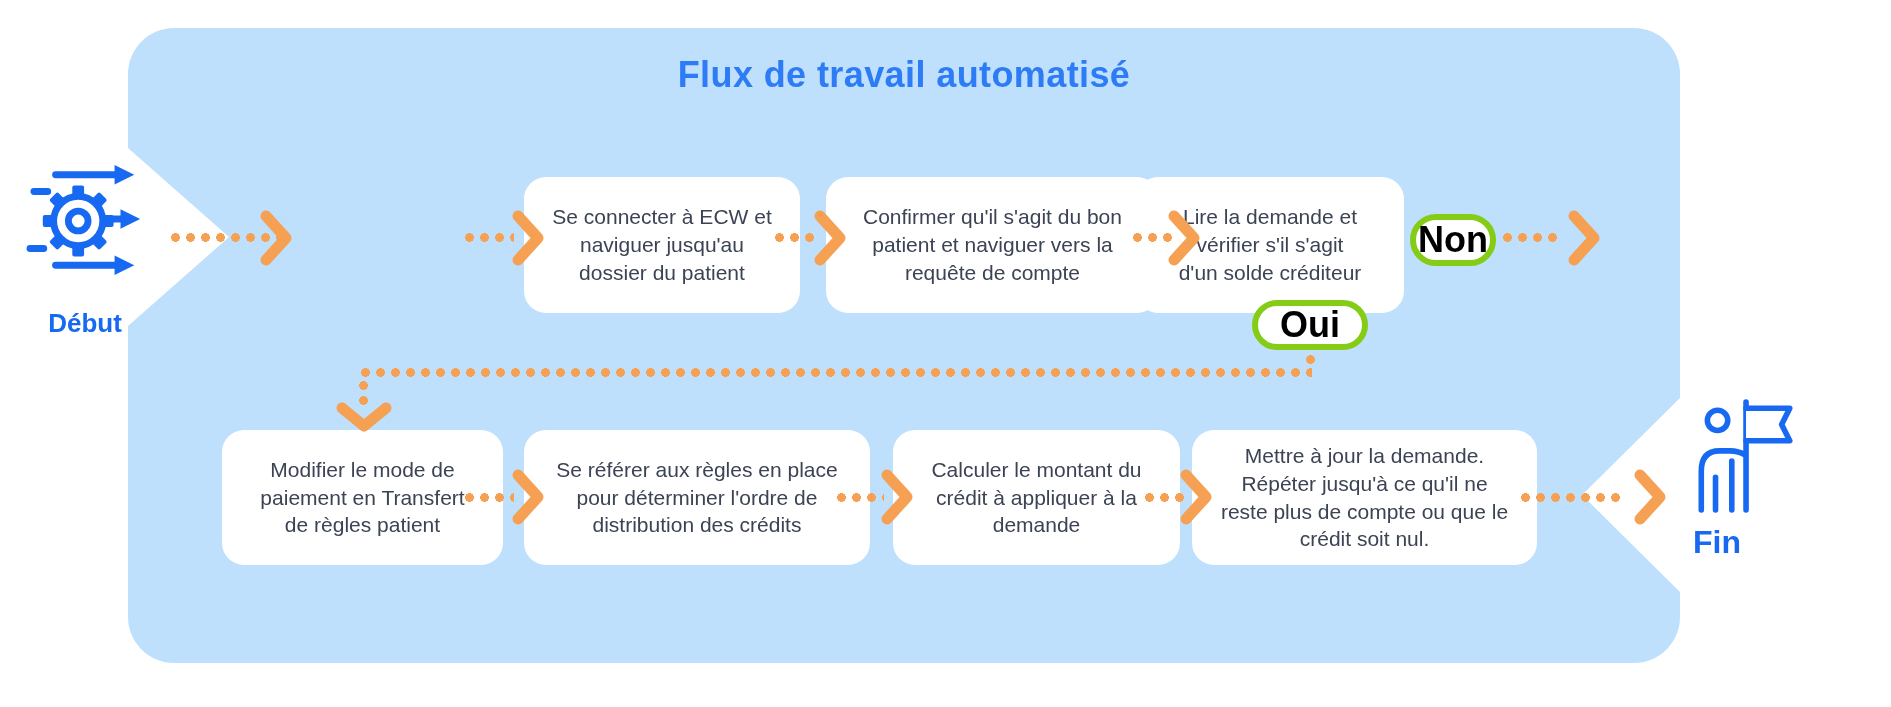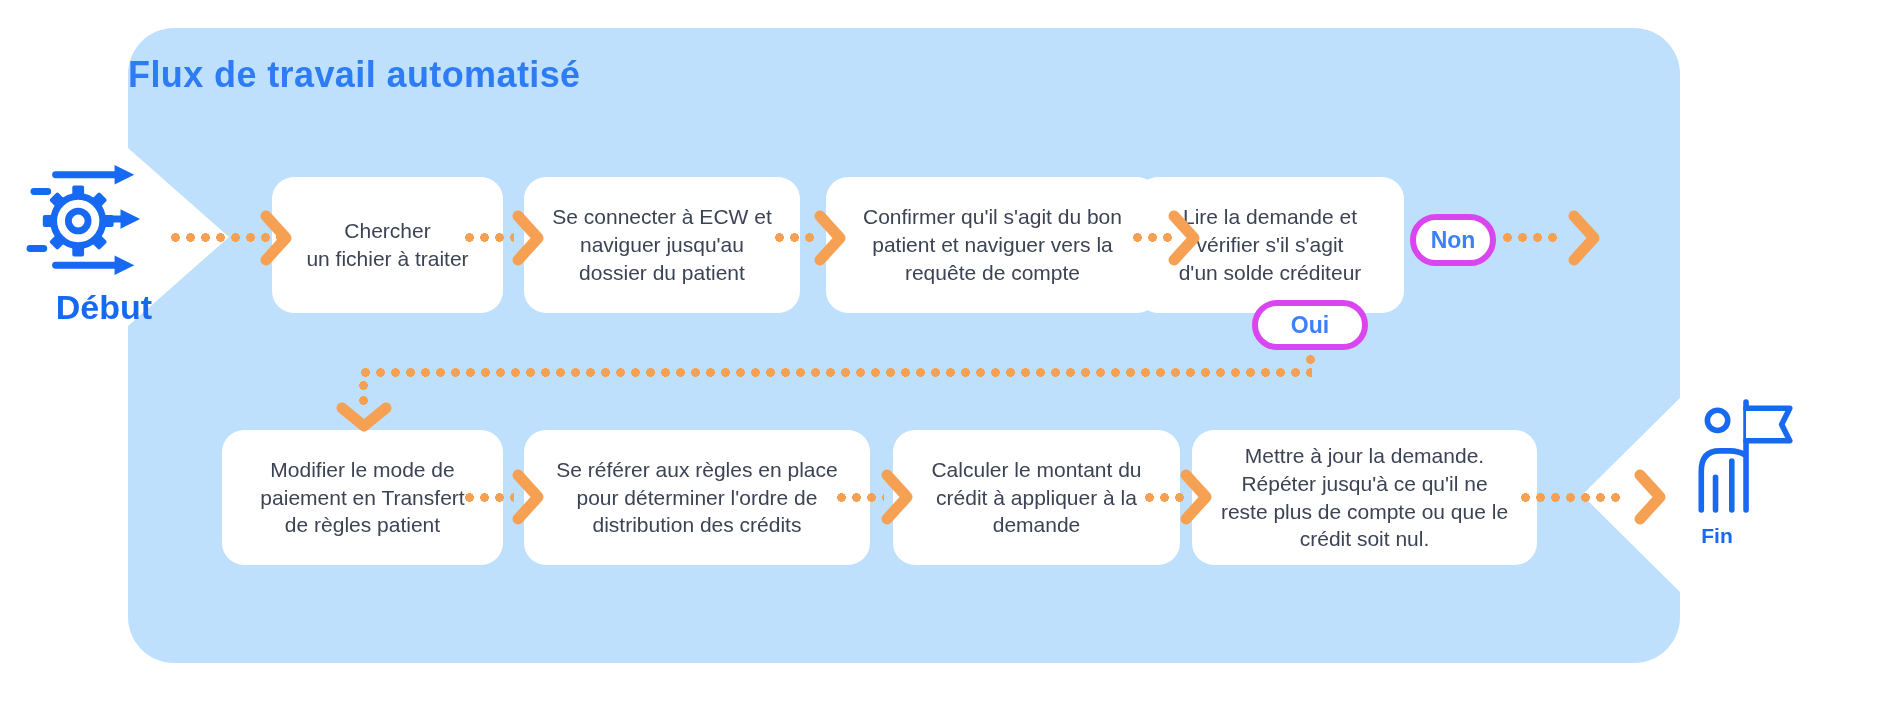"Flux de travail automatisé" .title { text-align: left -> center }
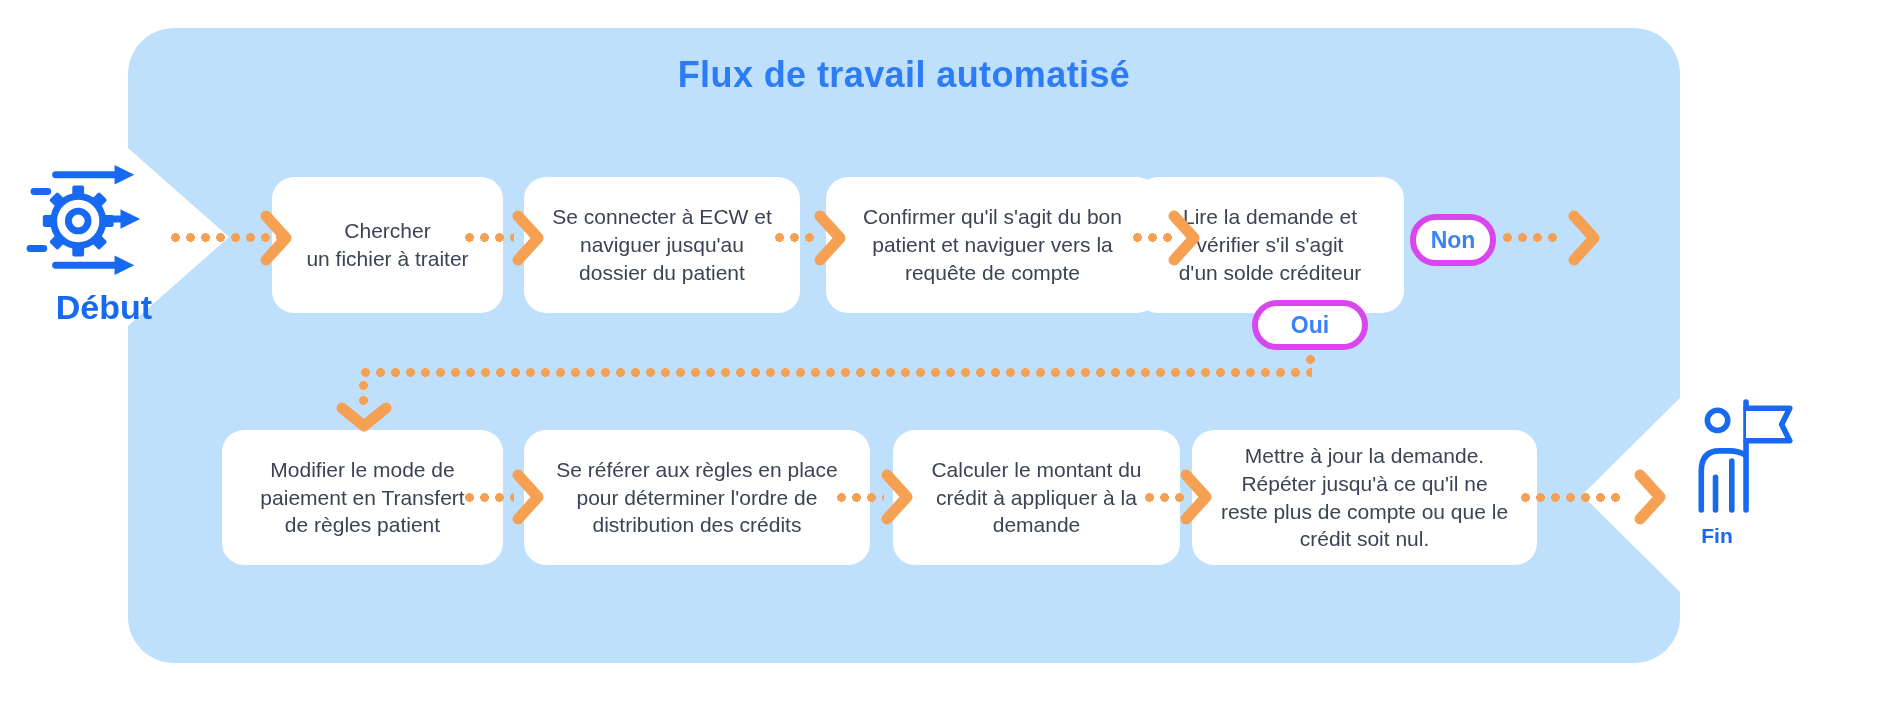"Chercher" div.node { html: <div>Chercher un fichier à traiter</div> -> none }
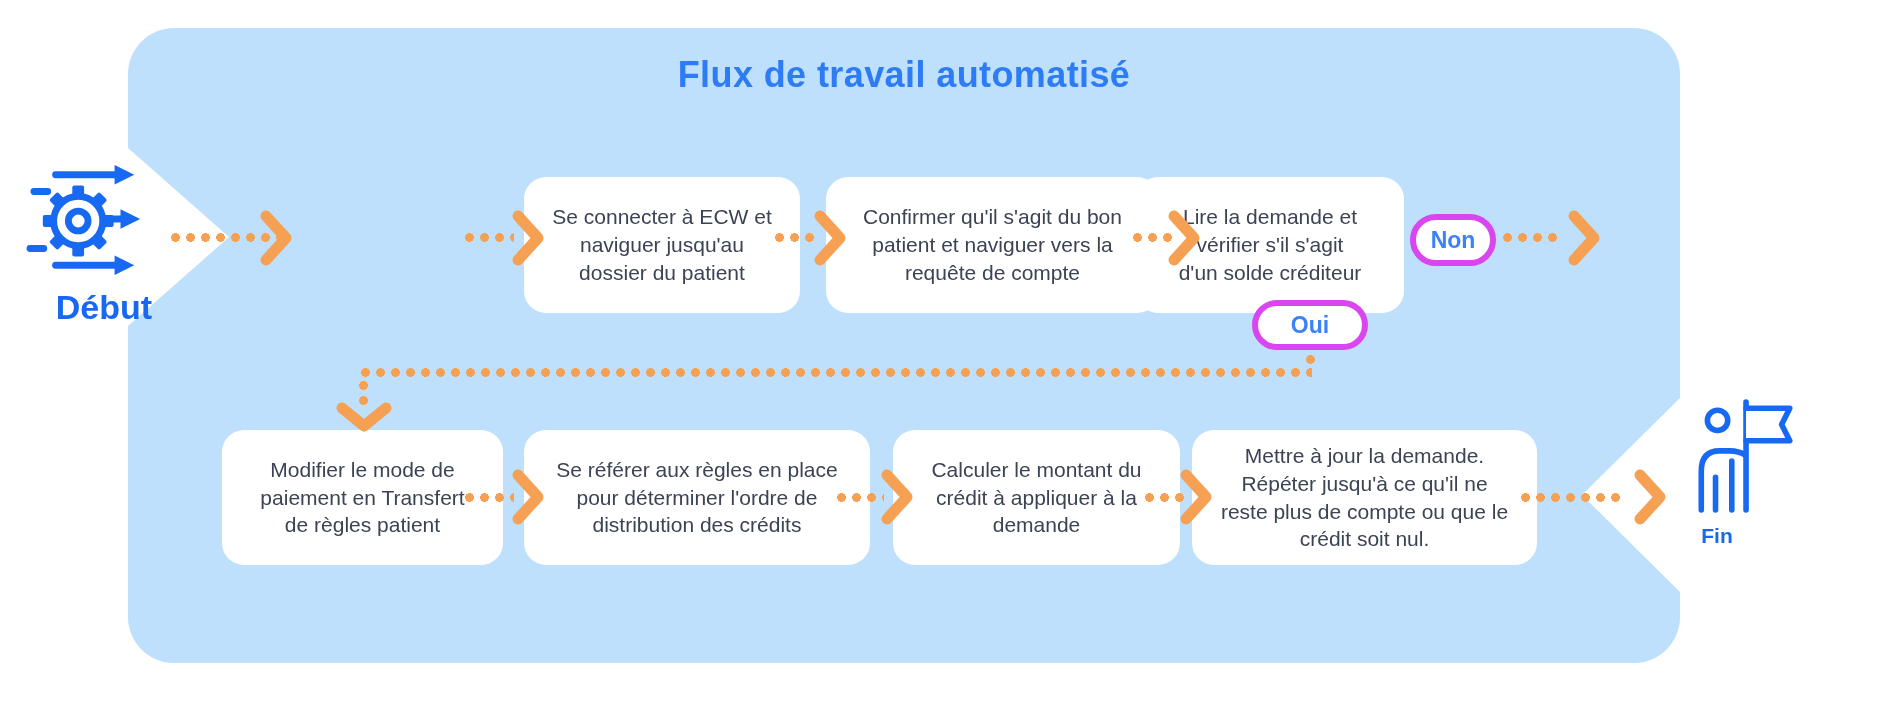"Non" .pill { border: 6px solid #d946ef -> 6px solid #84cc16; color: #3b82f6 -> #000000; font-size: 23px -> 36px }
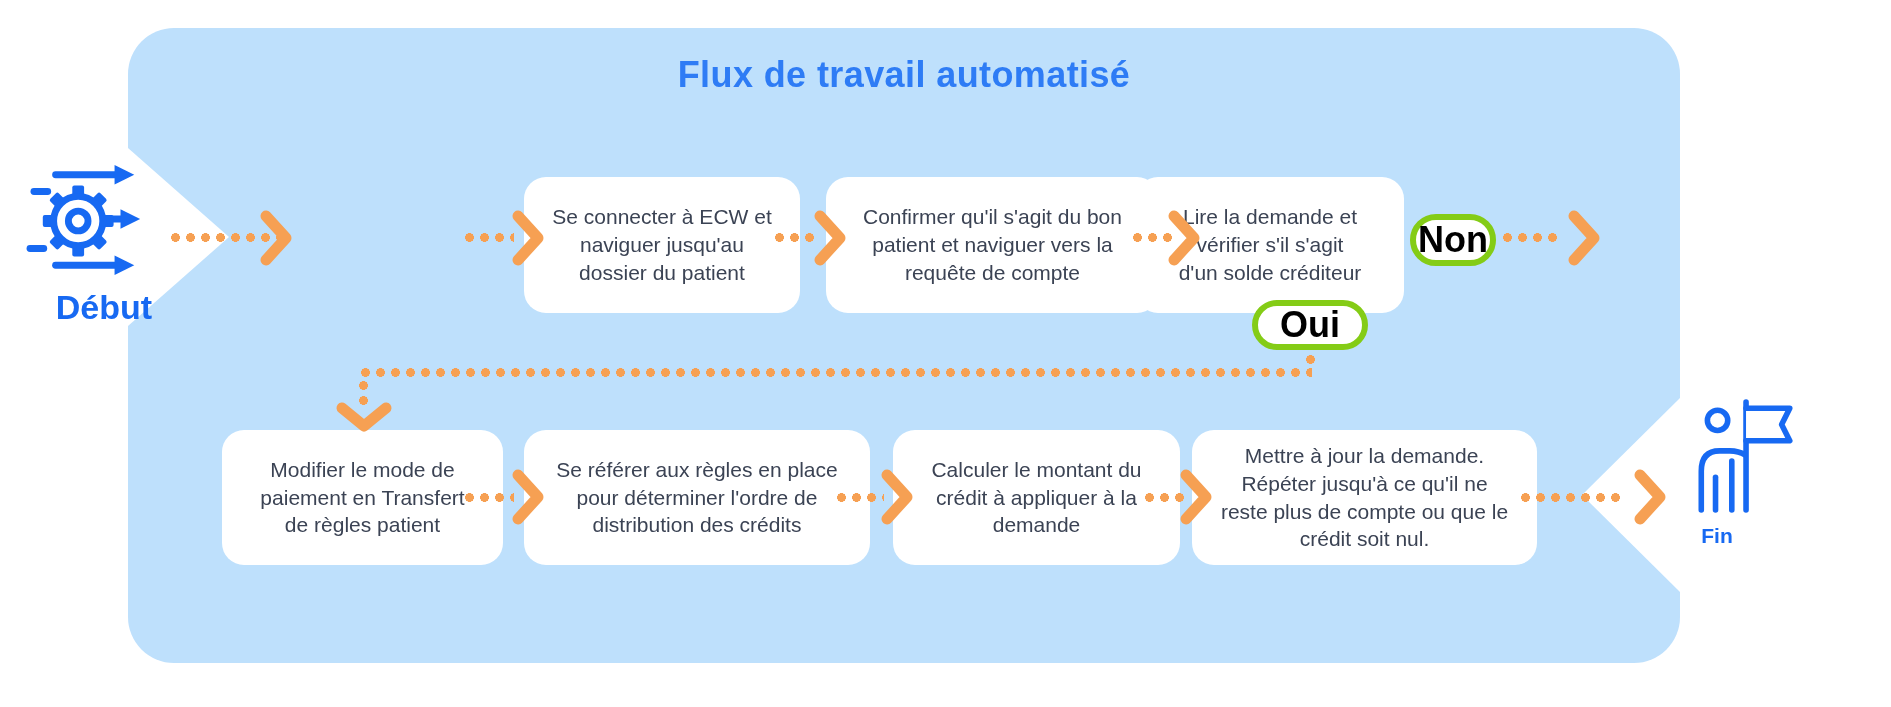"Début" .start-label { font-size: 34px -> 26px; text-align: right -> none; top: 288px -> 308px }
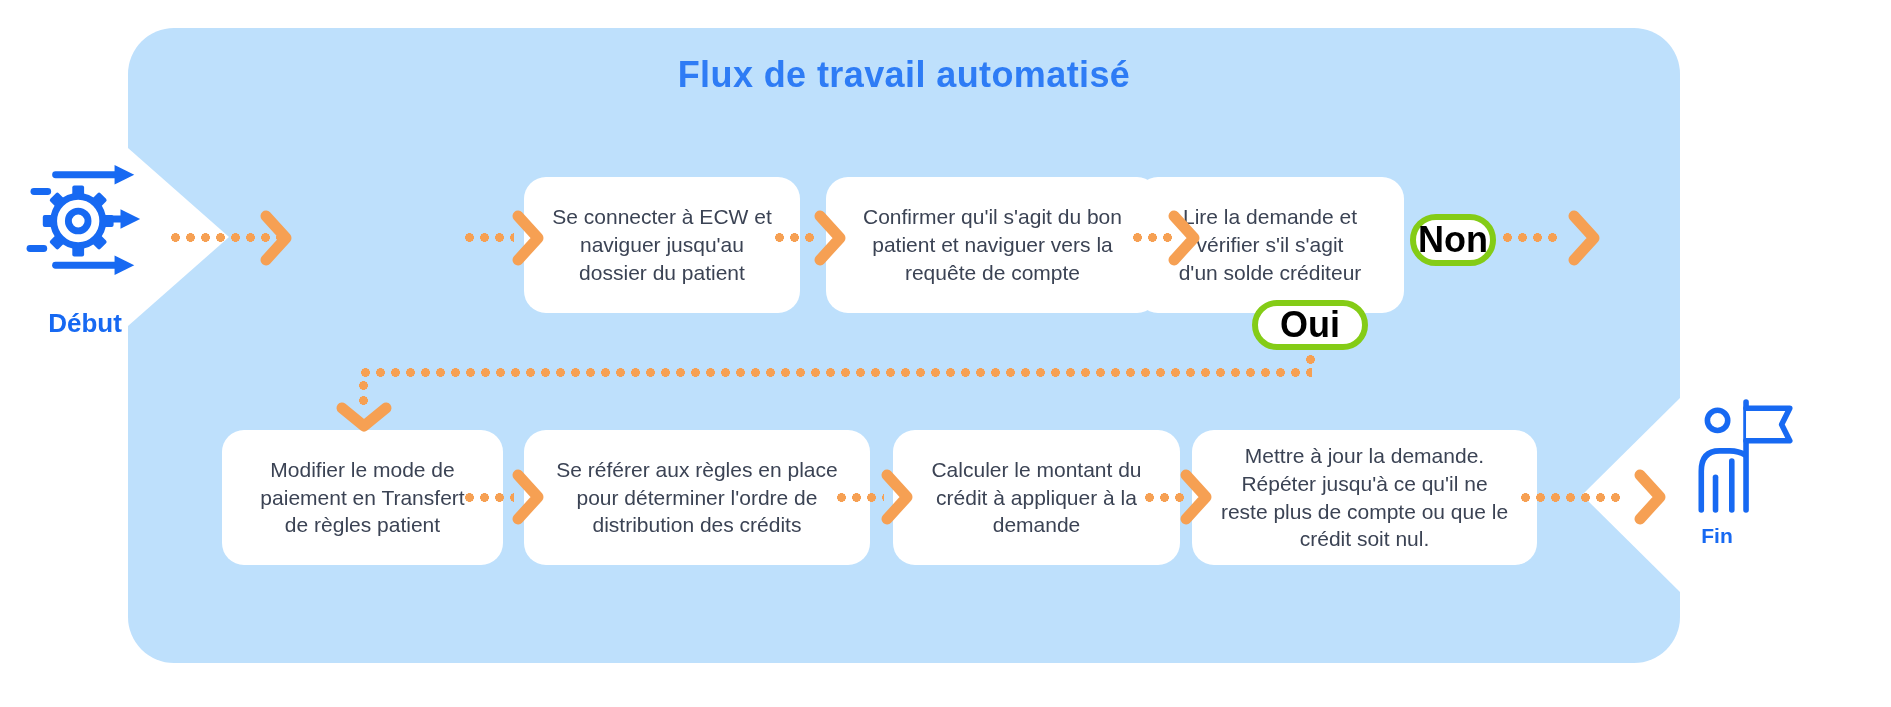"Fin" .end-label { font-size: 21px -> 32px }
